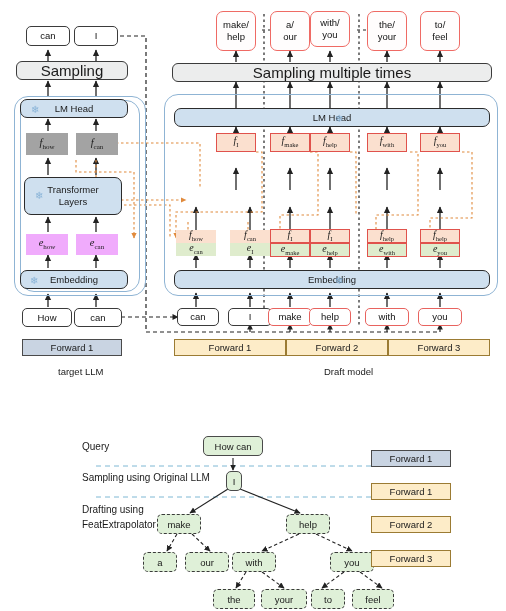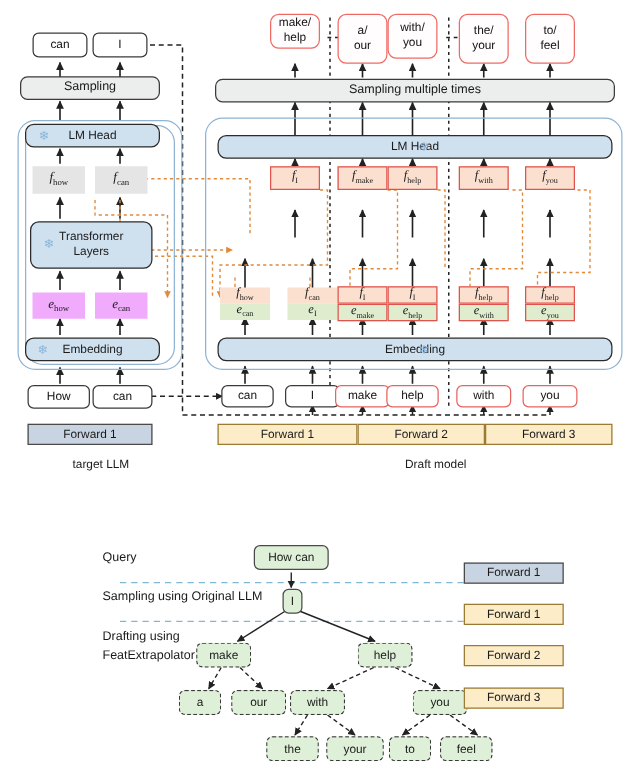"make/" div.node { height: 28px -> 40px }
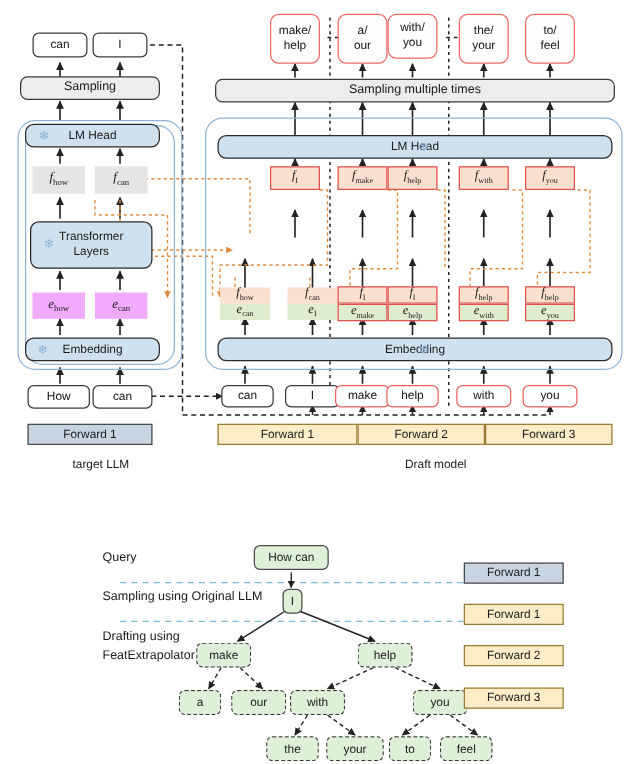"Sampling" .bar { font-size: 10px -> 15px }
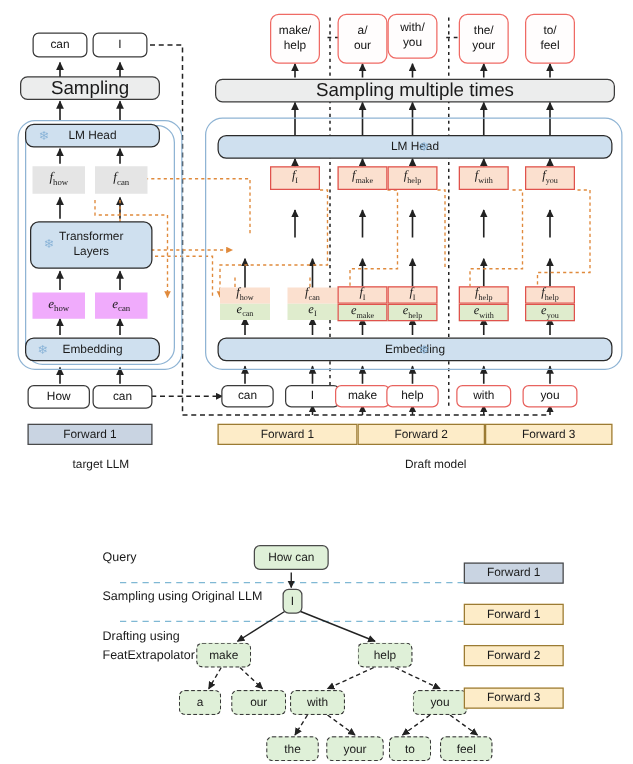"fhow" .fbox { background: #e5e5e5 -> #a3a3a3 }
